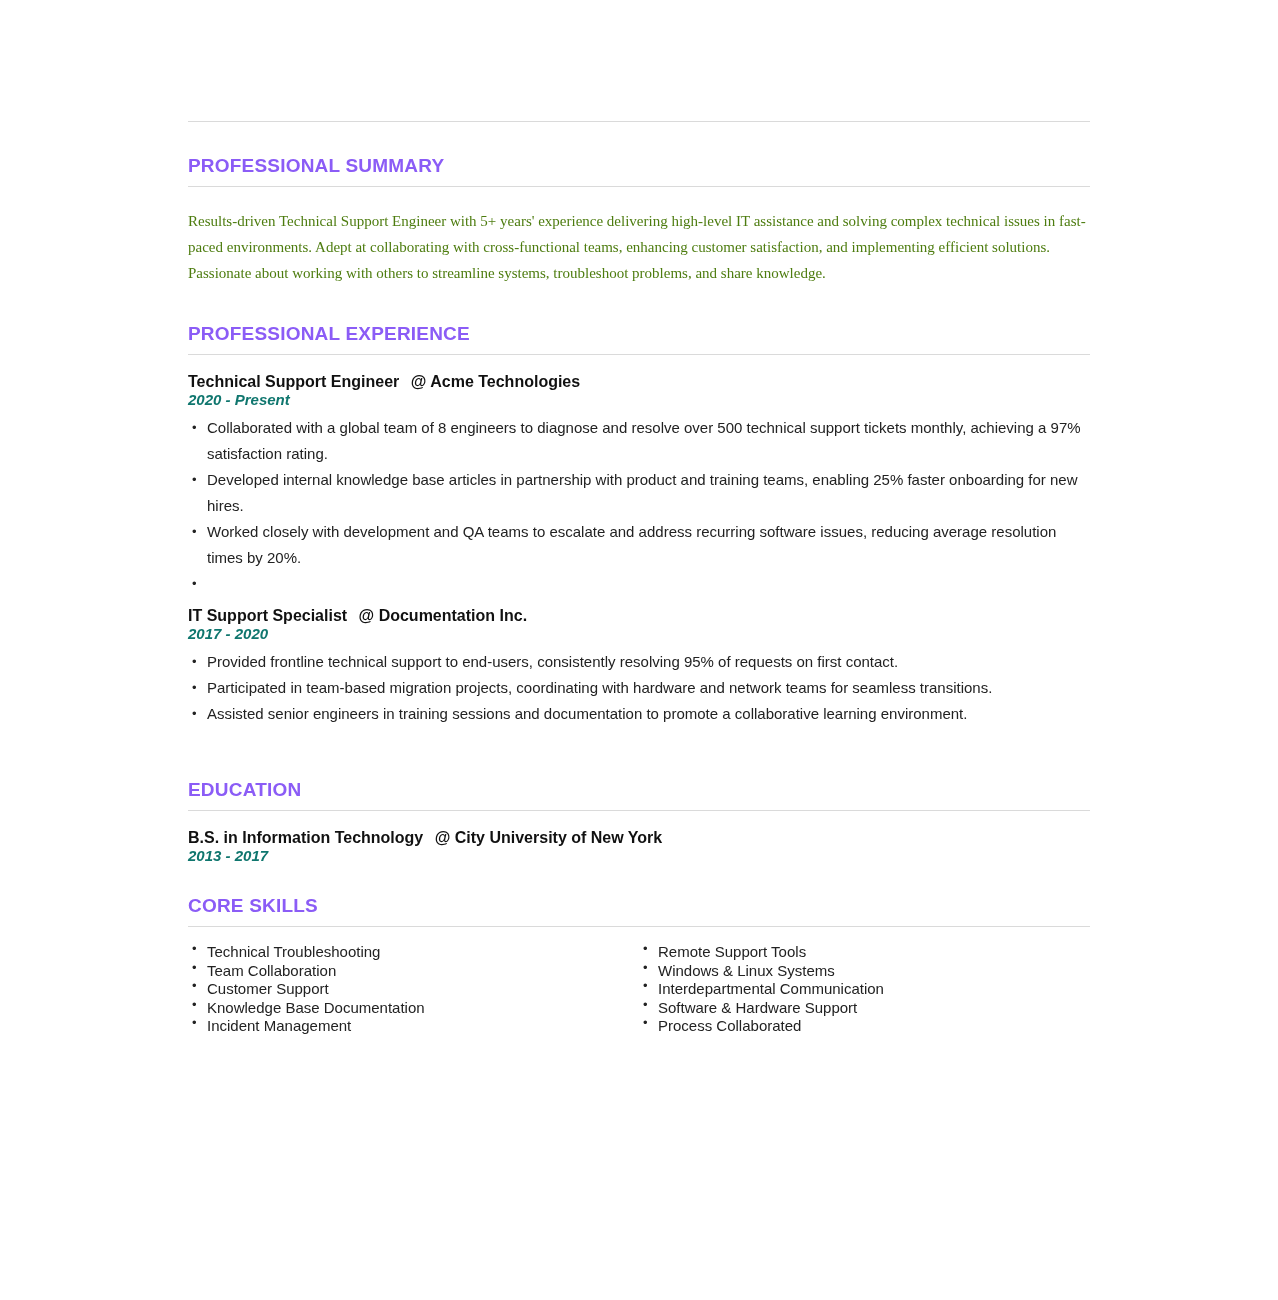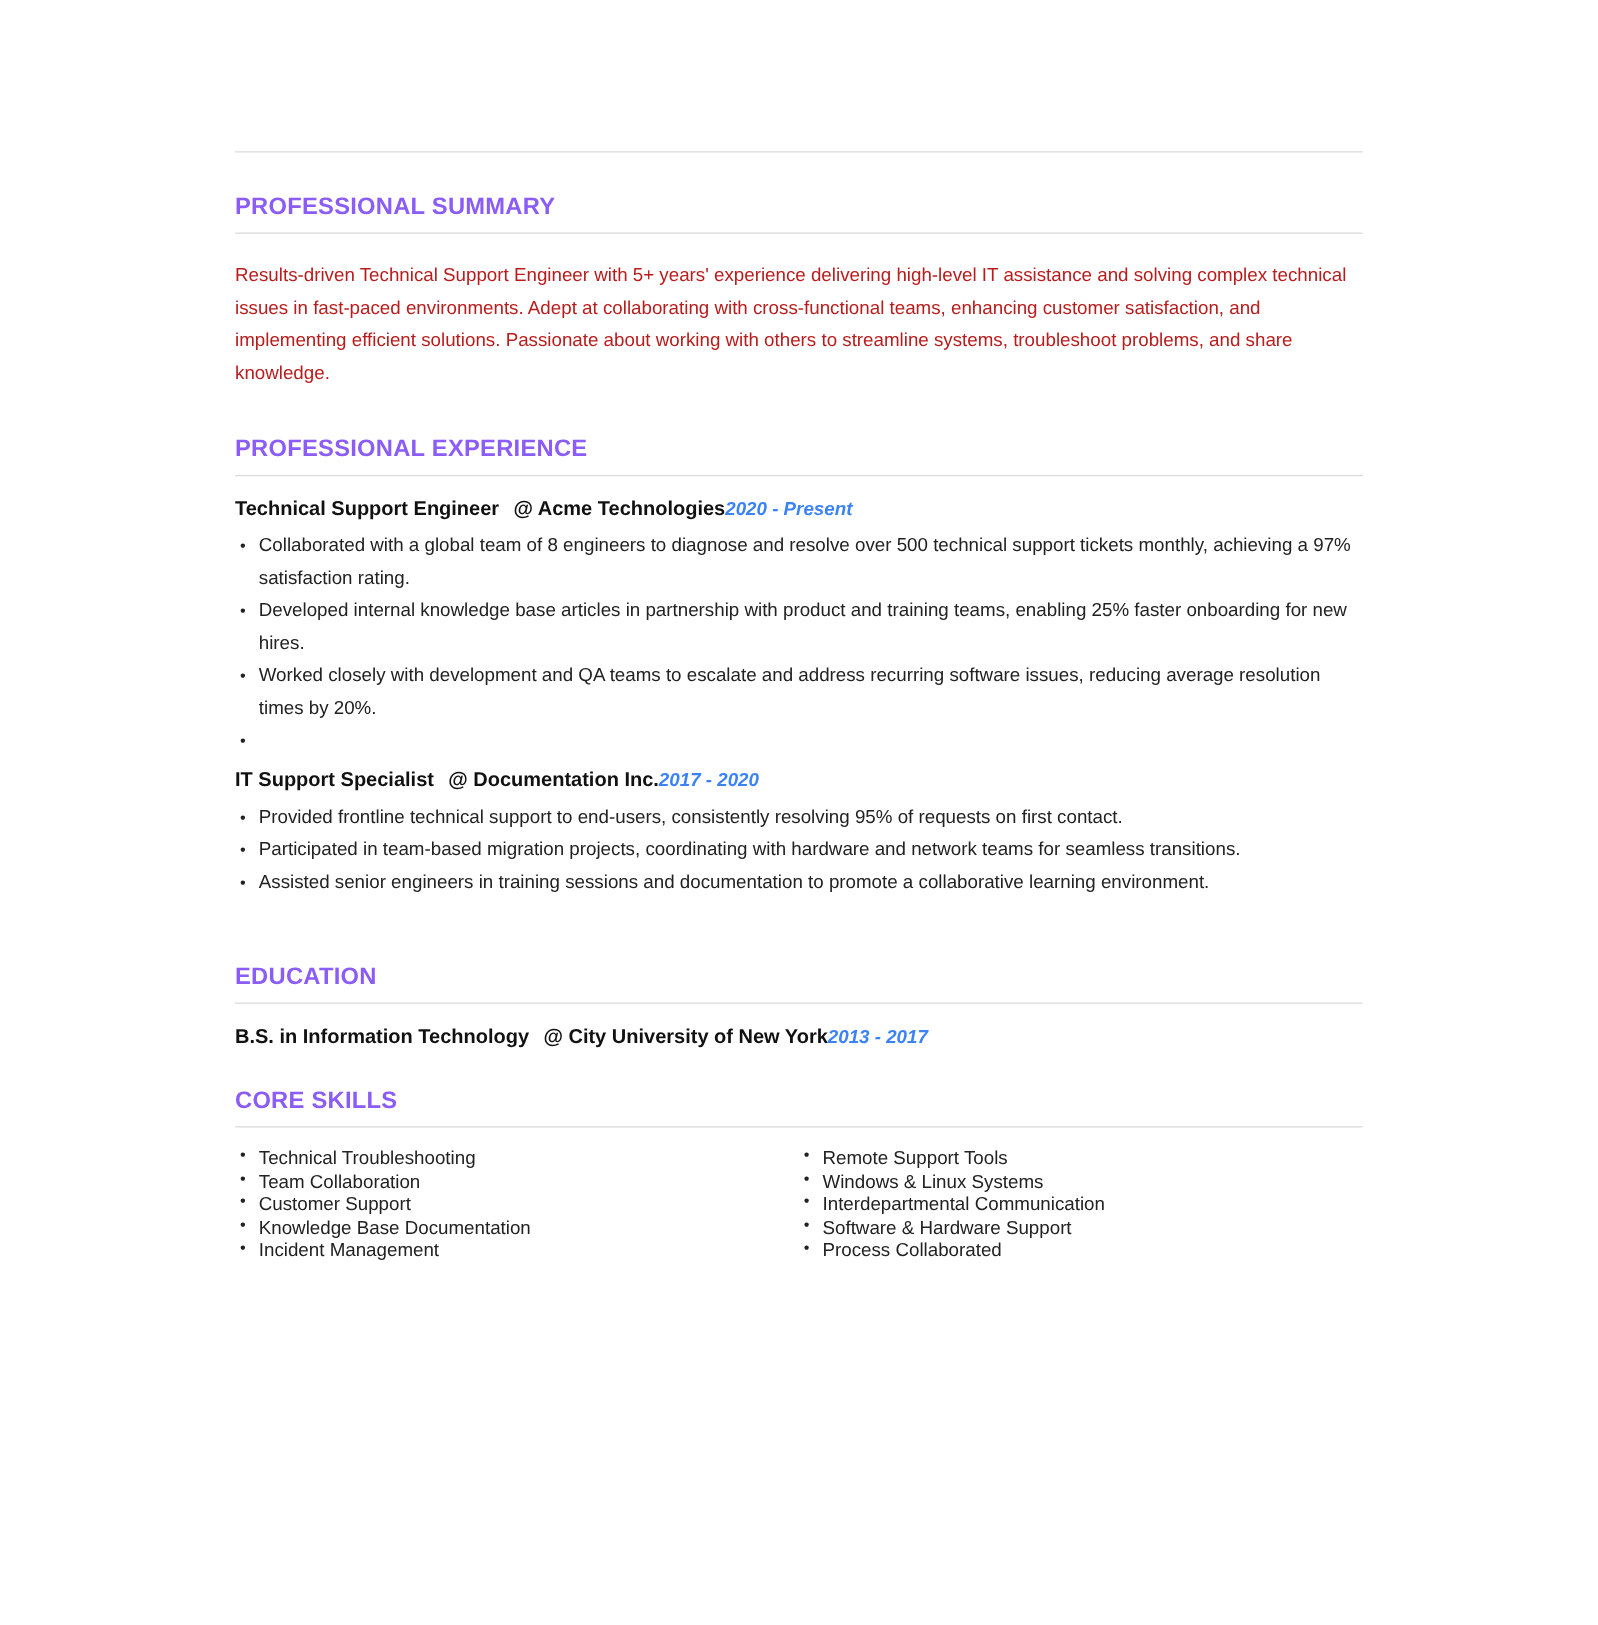"Results-driven Technical Support" .summary-text { color: #b91c1c -> #4d7c0f; font-family: none -> Liberation Serif, serif }
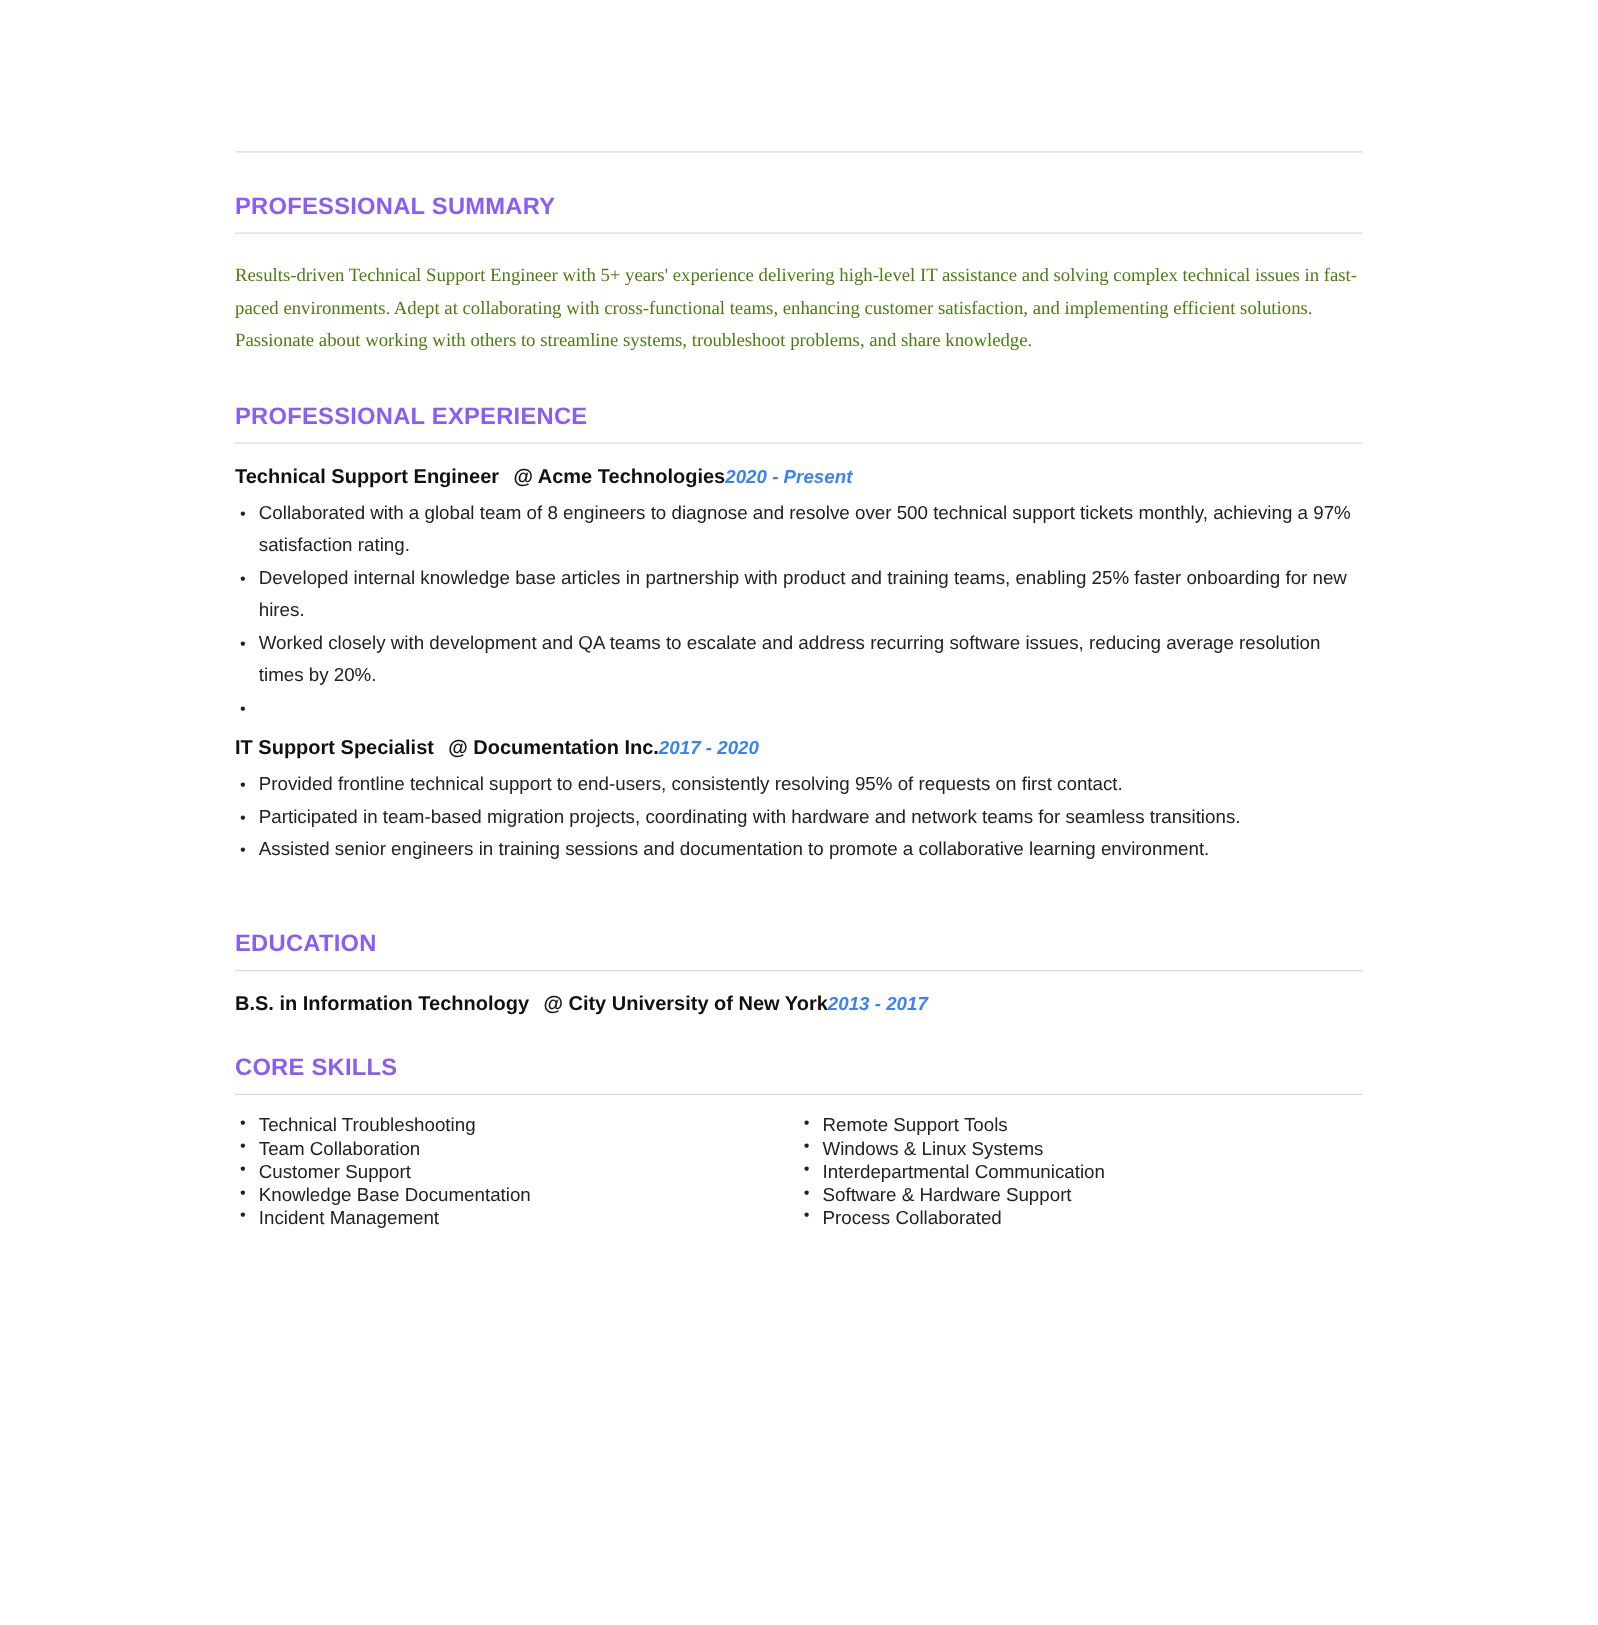"Technical Support Engineer @ Acme" .entry-header { flex-direction: none -> column; justify-content: none -> space-between }
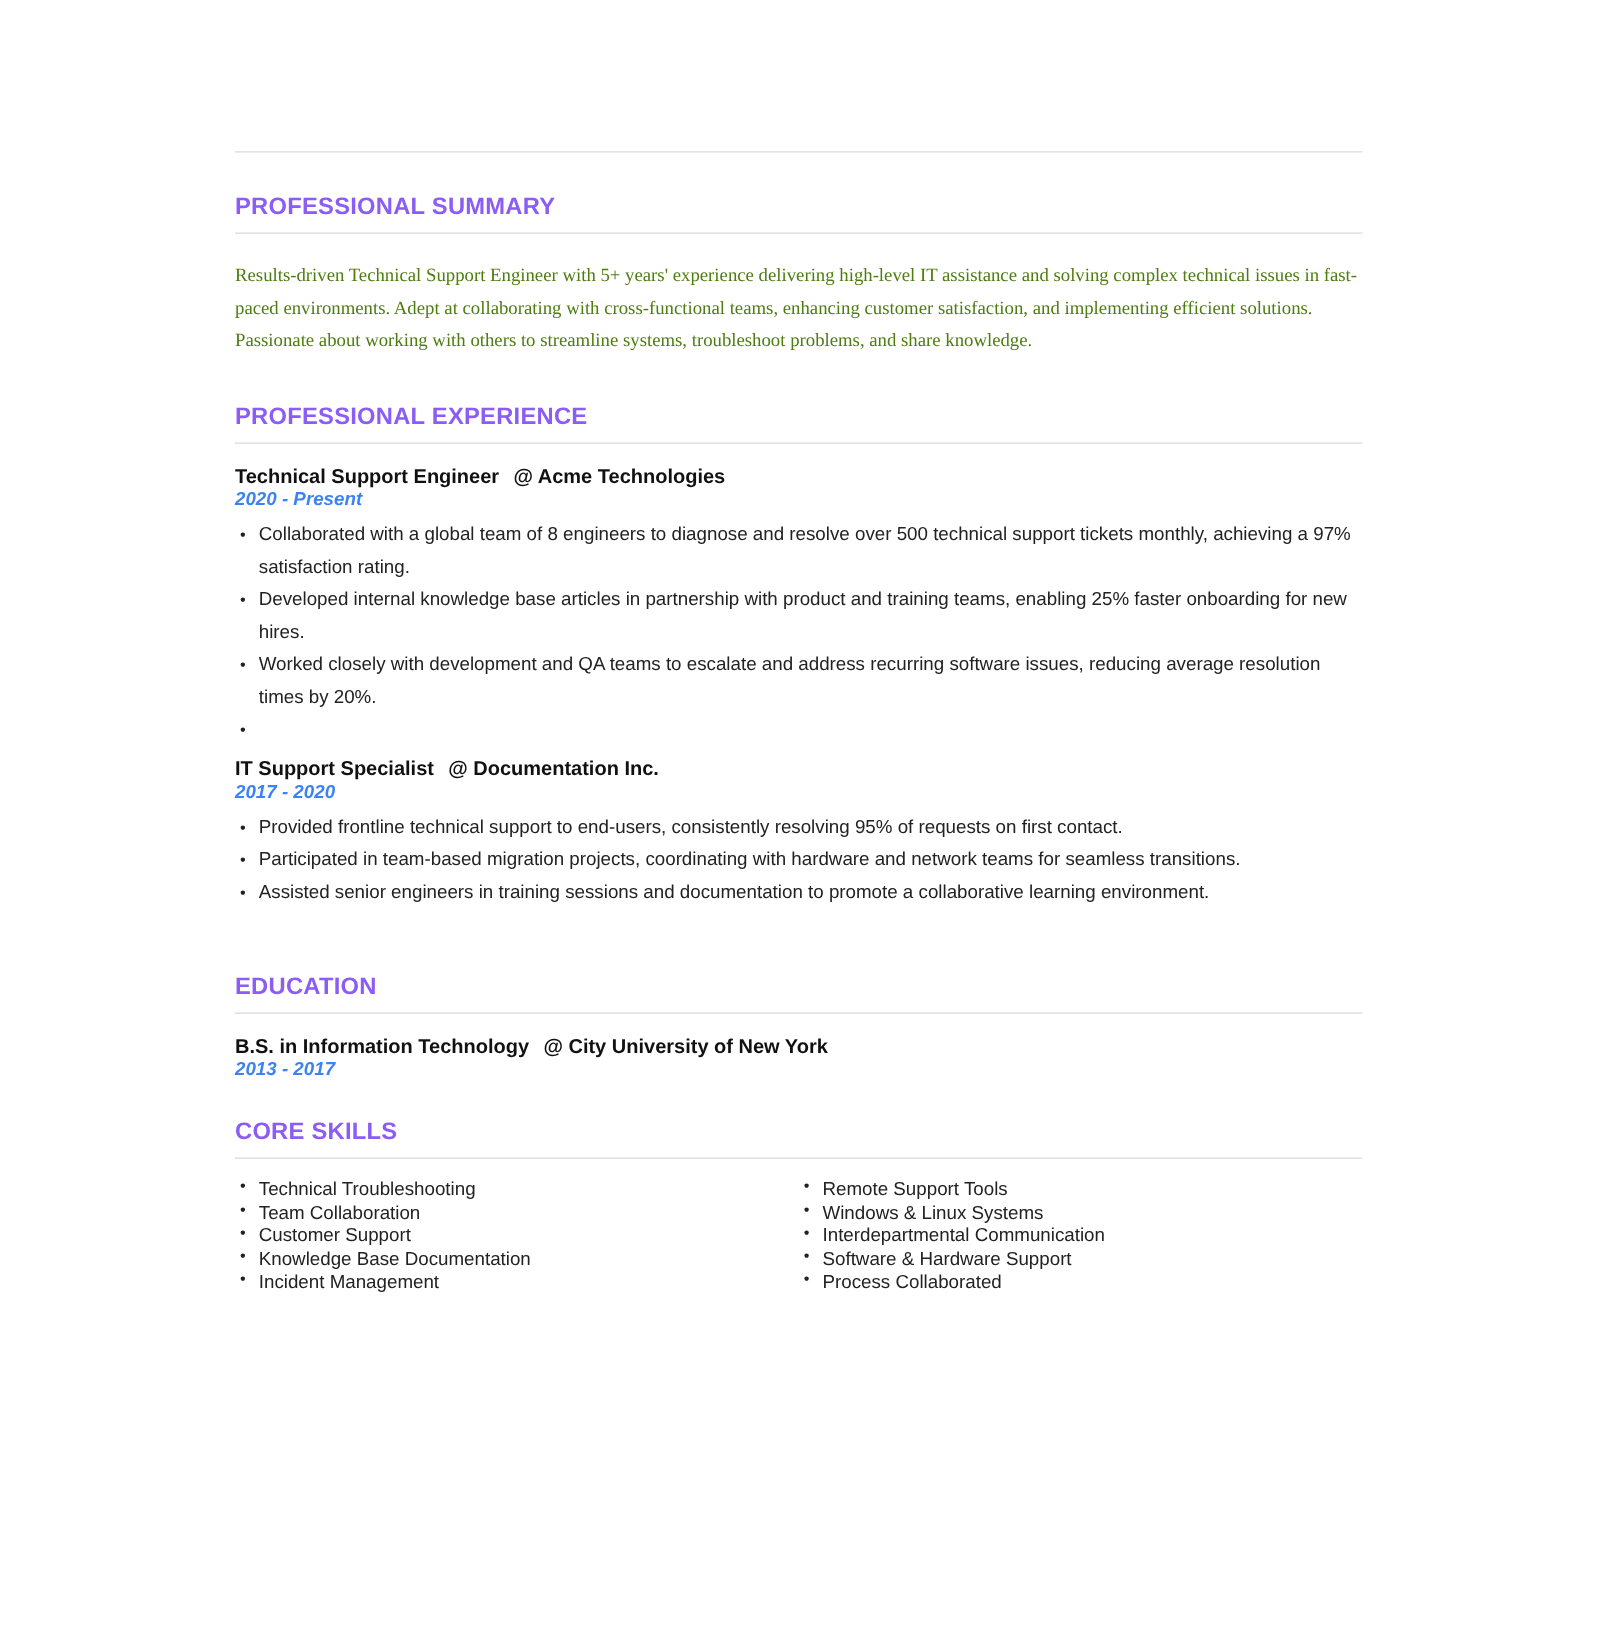"2020 - Present" .entry-dates { color: #3b82f6 -> #0f766e }
